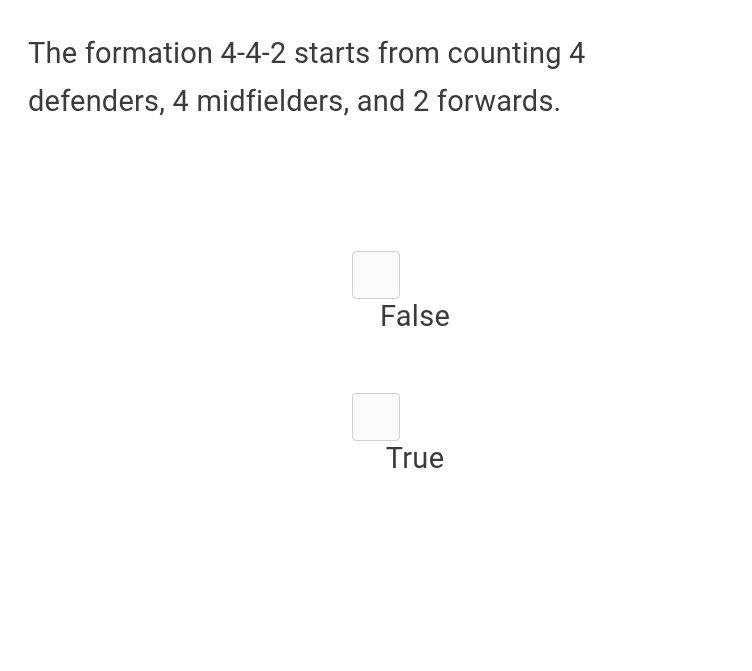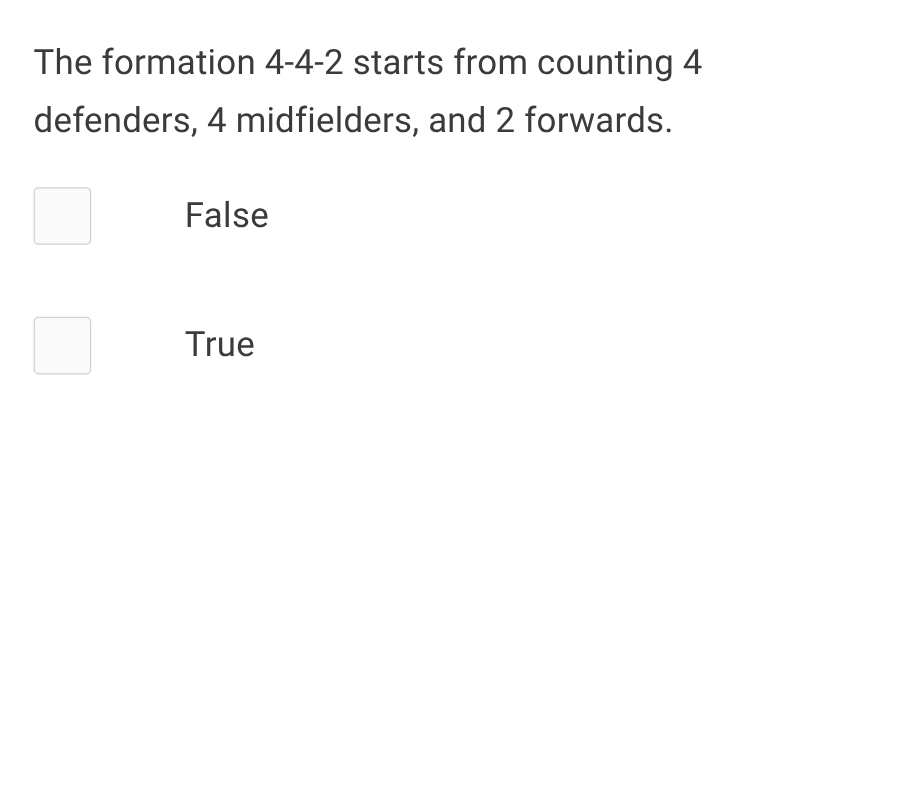"The formation 4-4-2 starts from" .question-text { margin-bottom: none -> 95px }
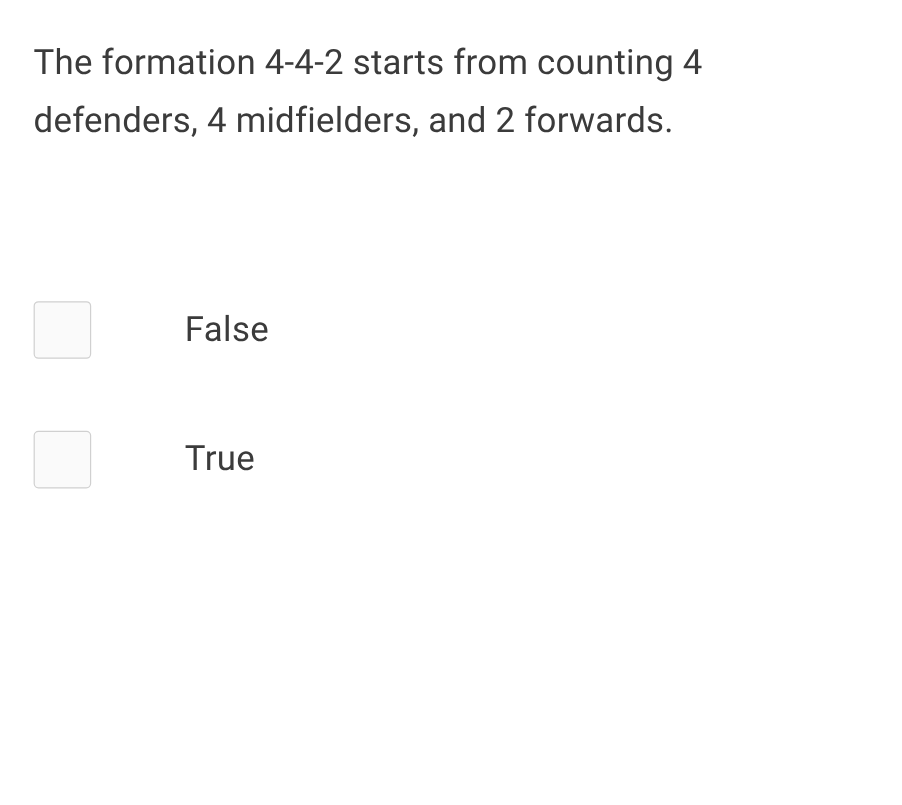"False" .answer-option { flex-direction: none -> column }
